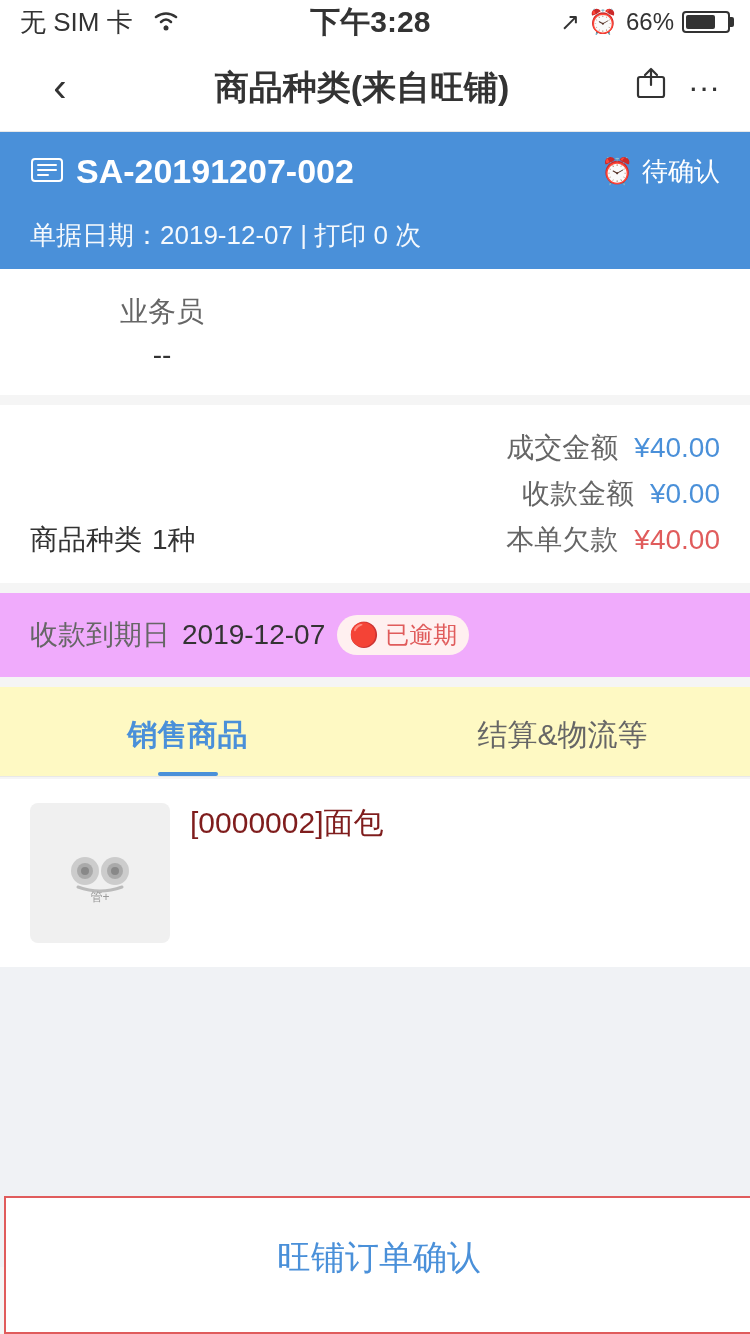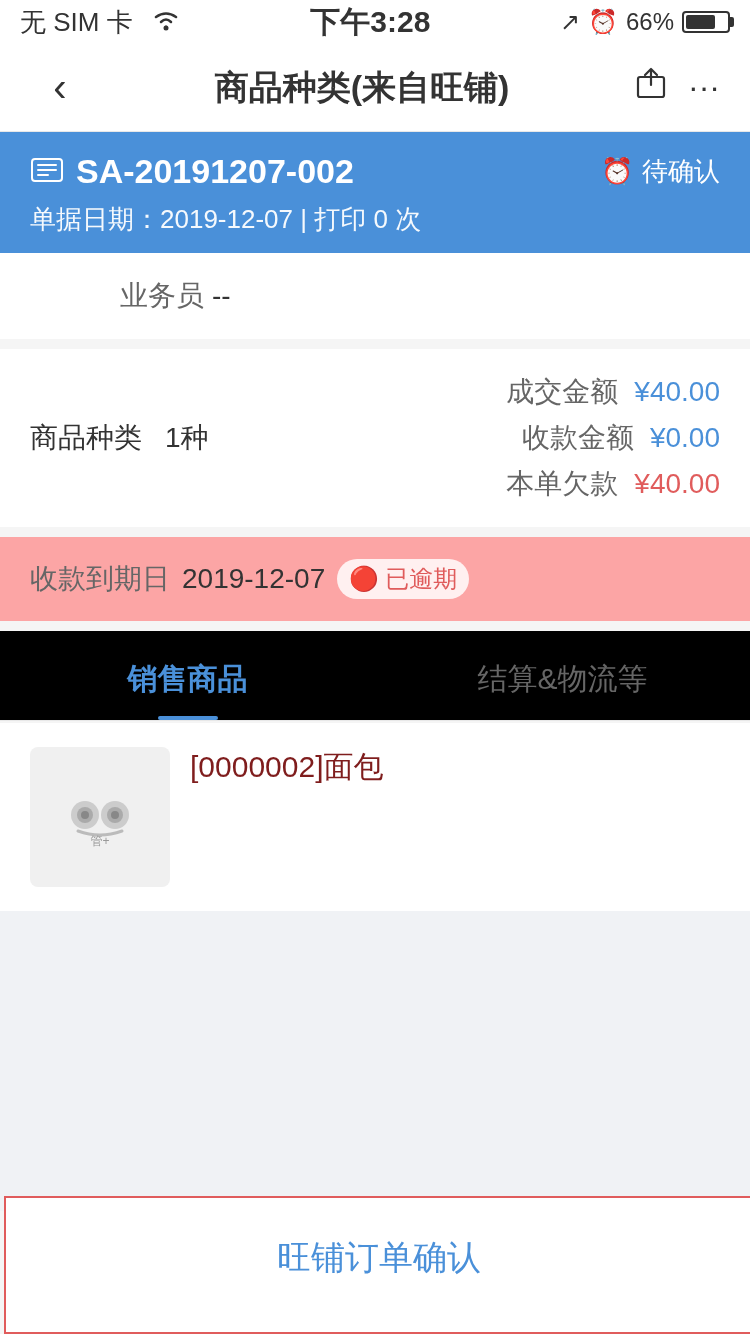"SA-20191207-002" .banner-top { margin-bottom: 11px -> 27px }
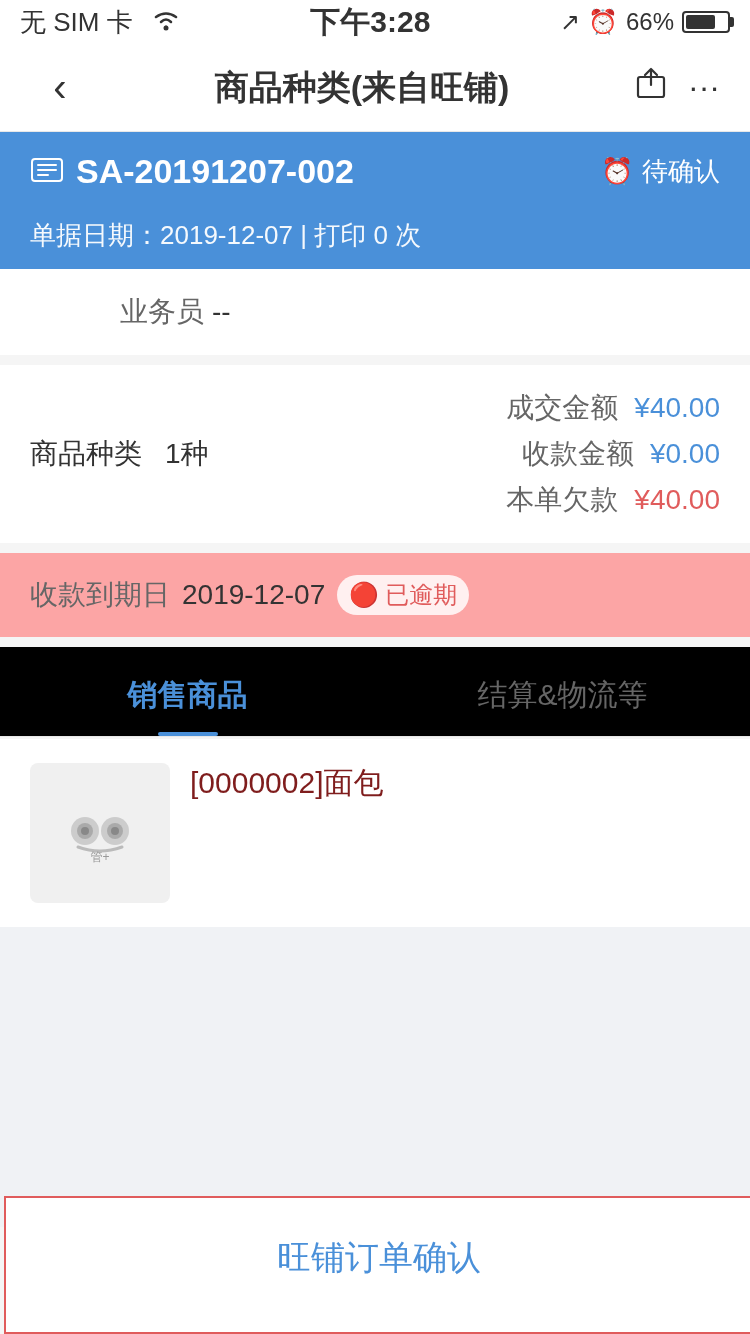"业务员" .meta-item { flex-direction: none -> column }
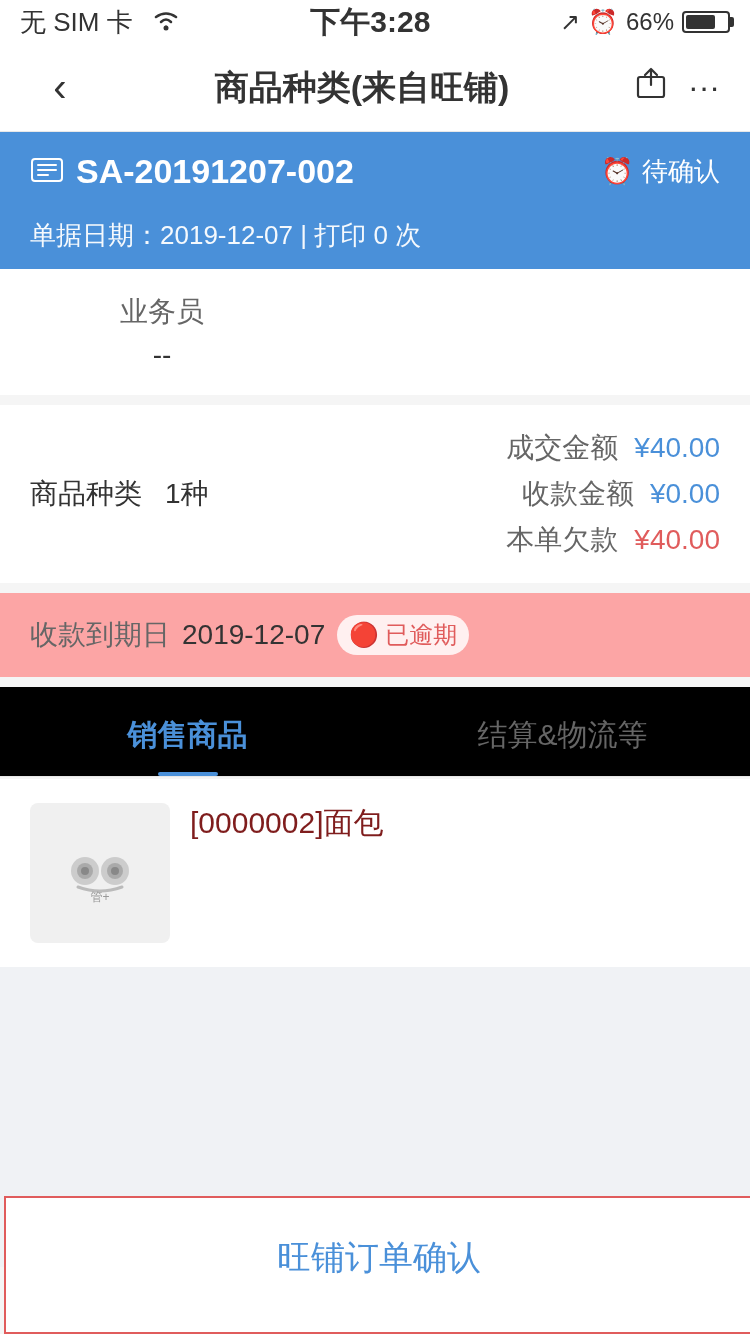"商品种类" .summary-left { align-items: center -> flex-end; gap: 23px -> 10px }
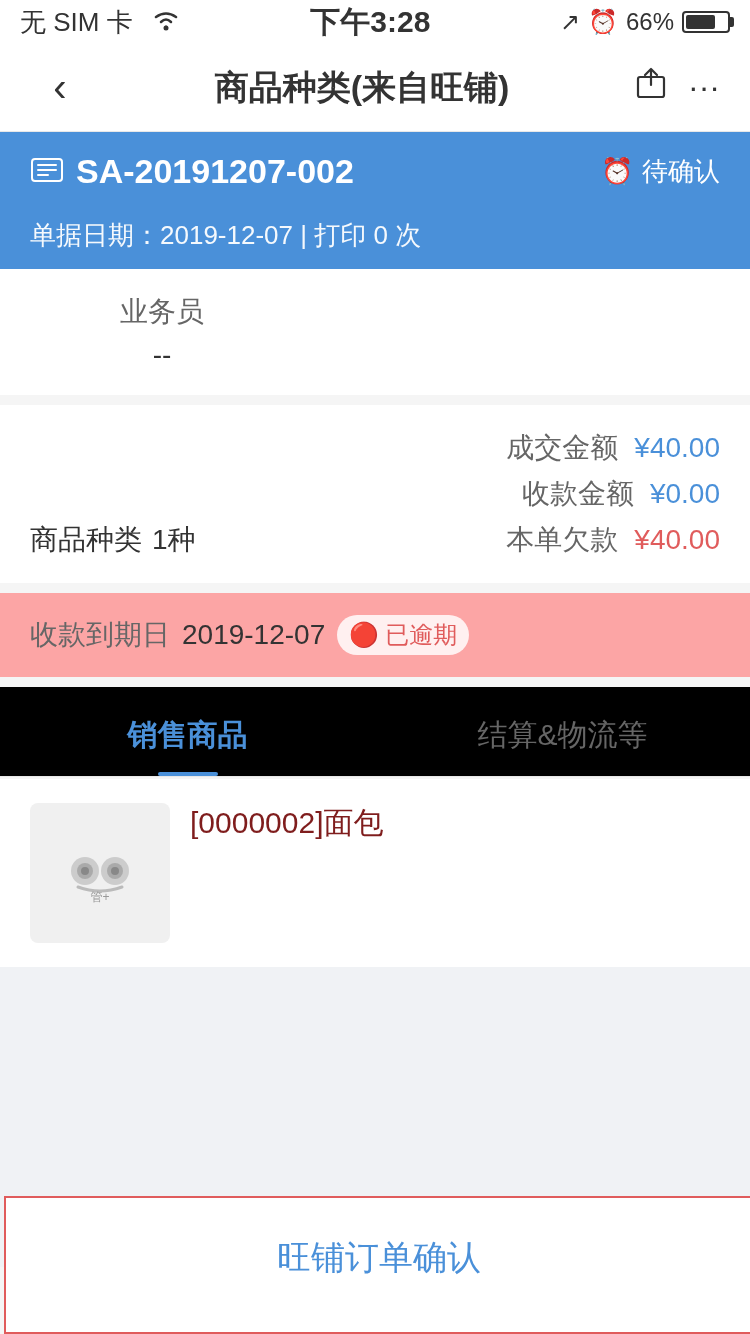"收款到期日" .due-section { background: #fca5a5 -> #f0abfc }
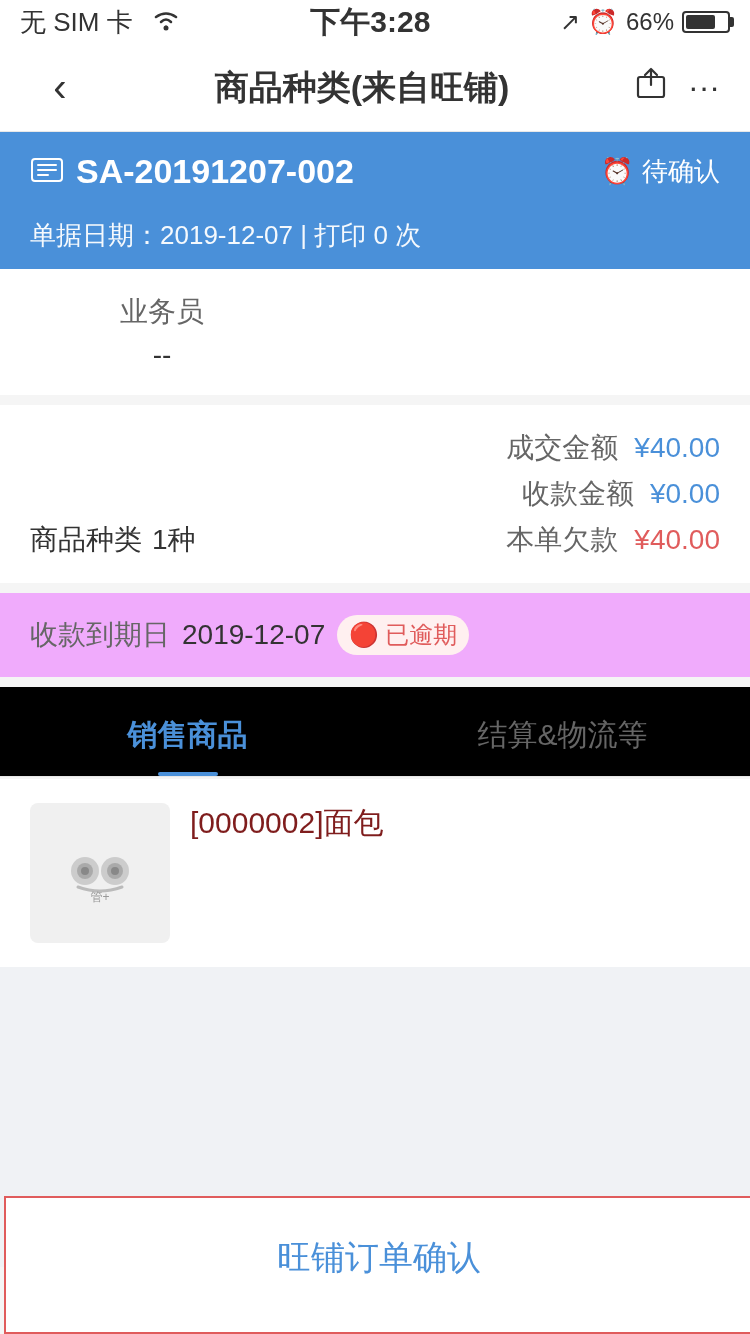"销售商品" .tabs-section { background: #000000 -> #fef9c3 }
